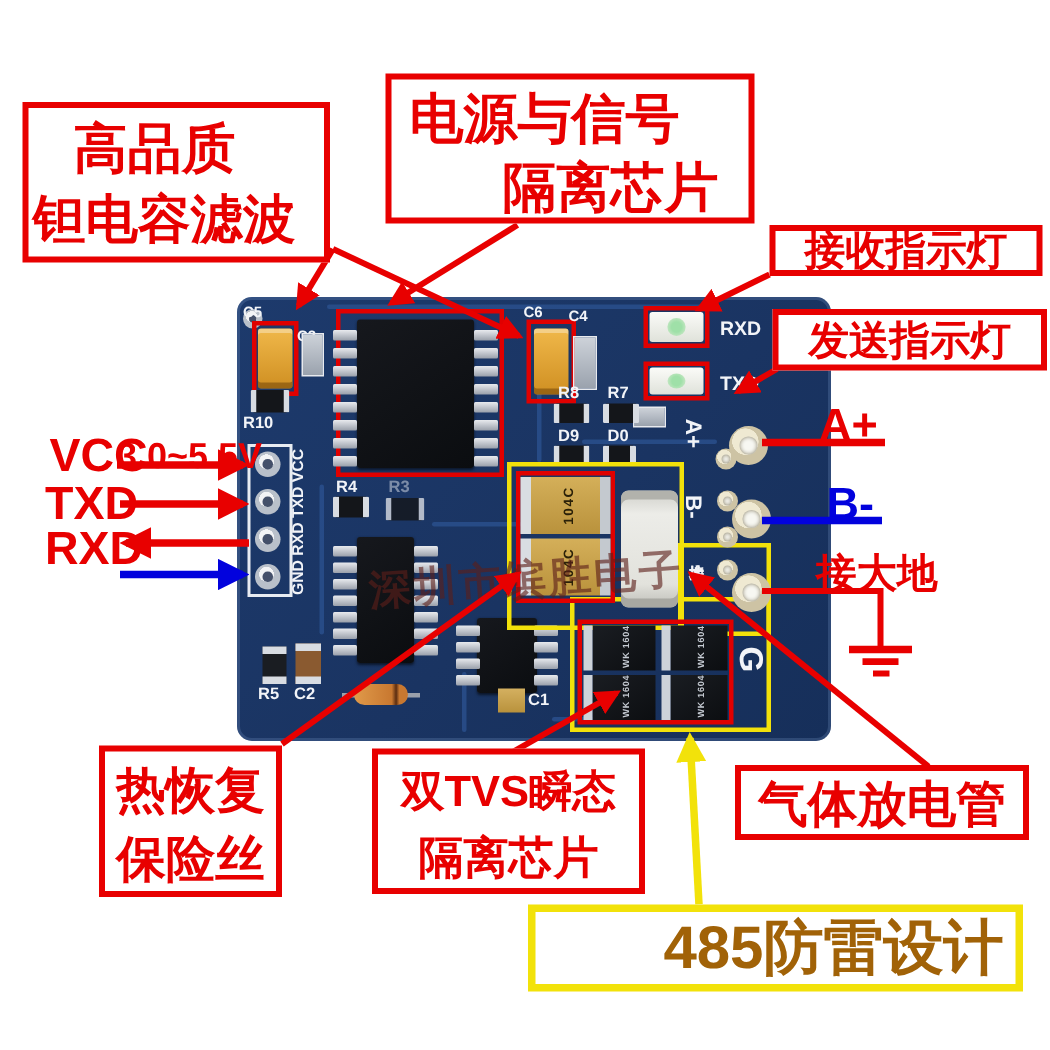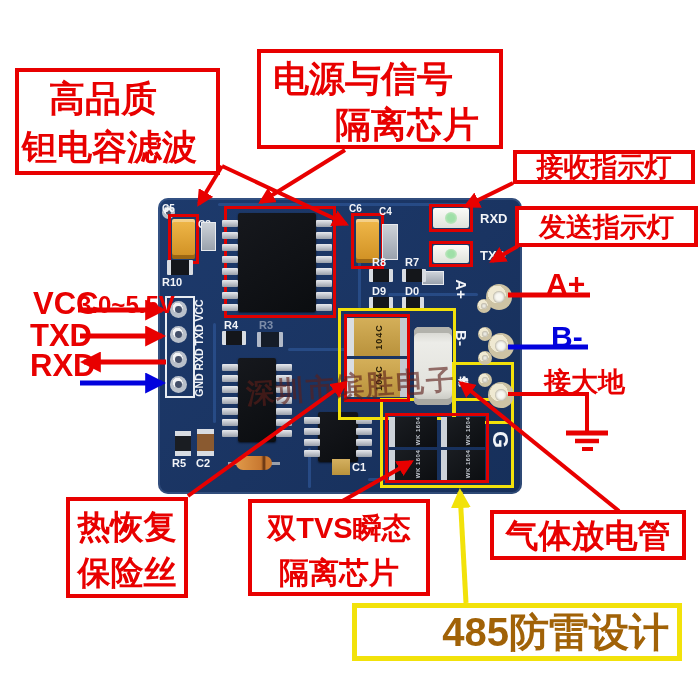"C5" .pcb { padding-left: none -> 32px }
